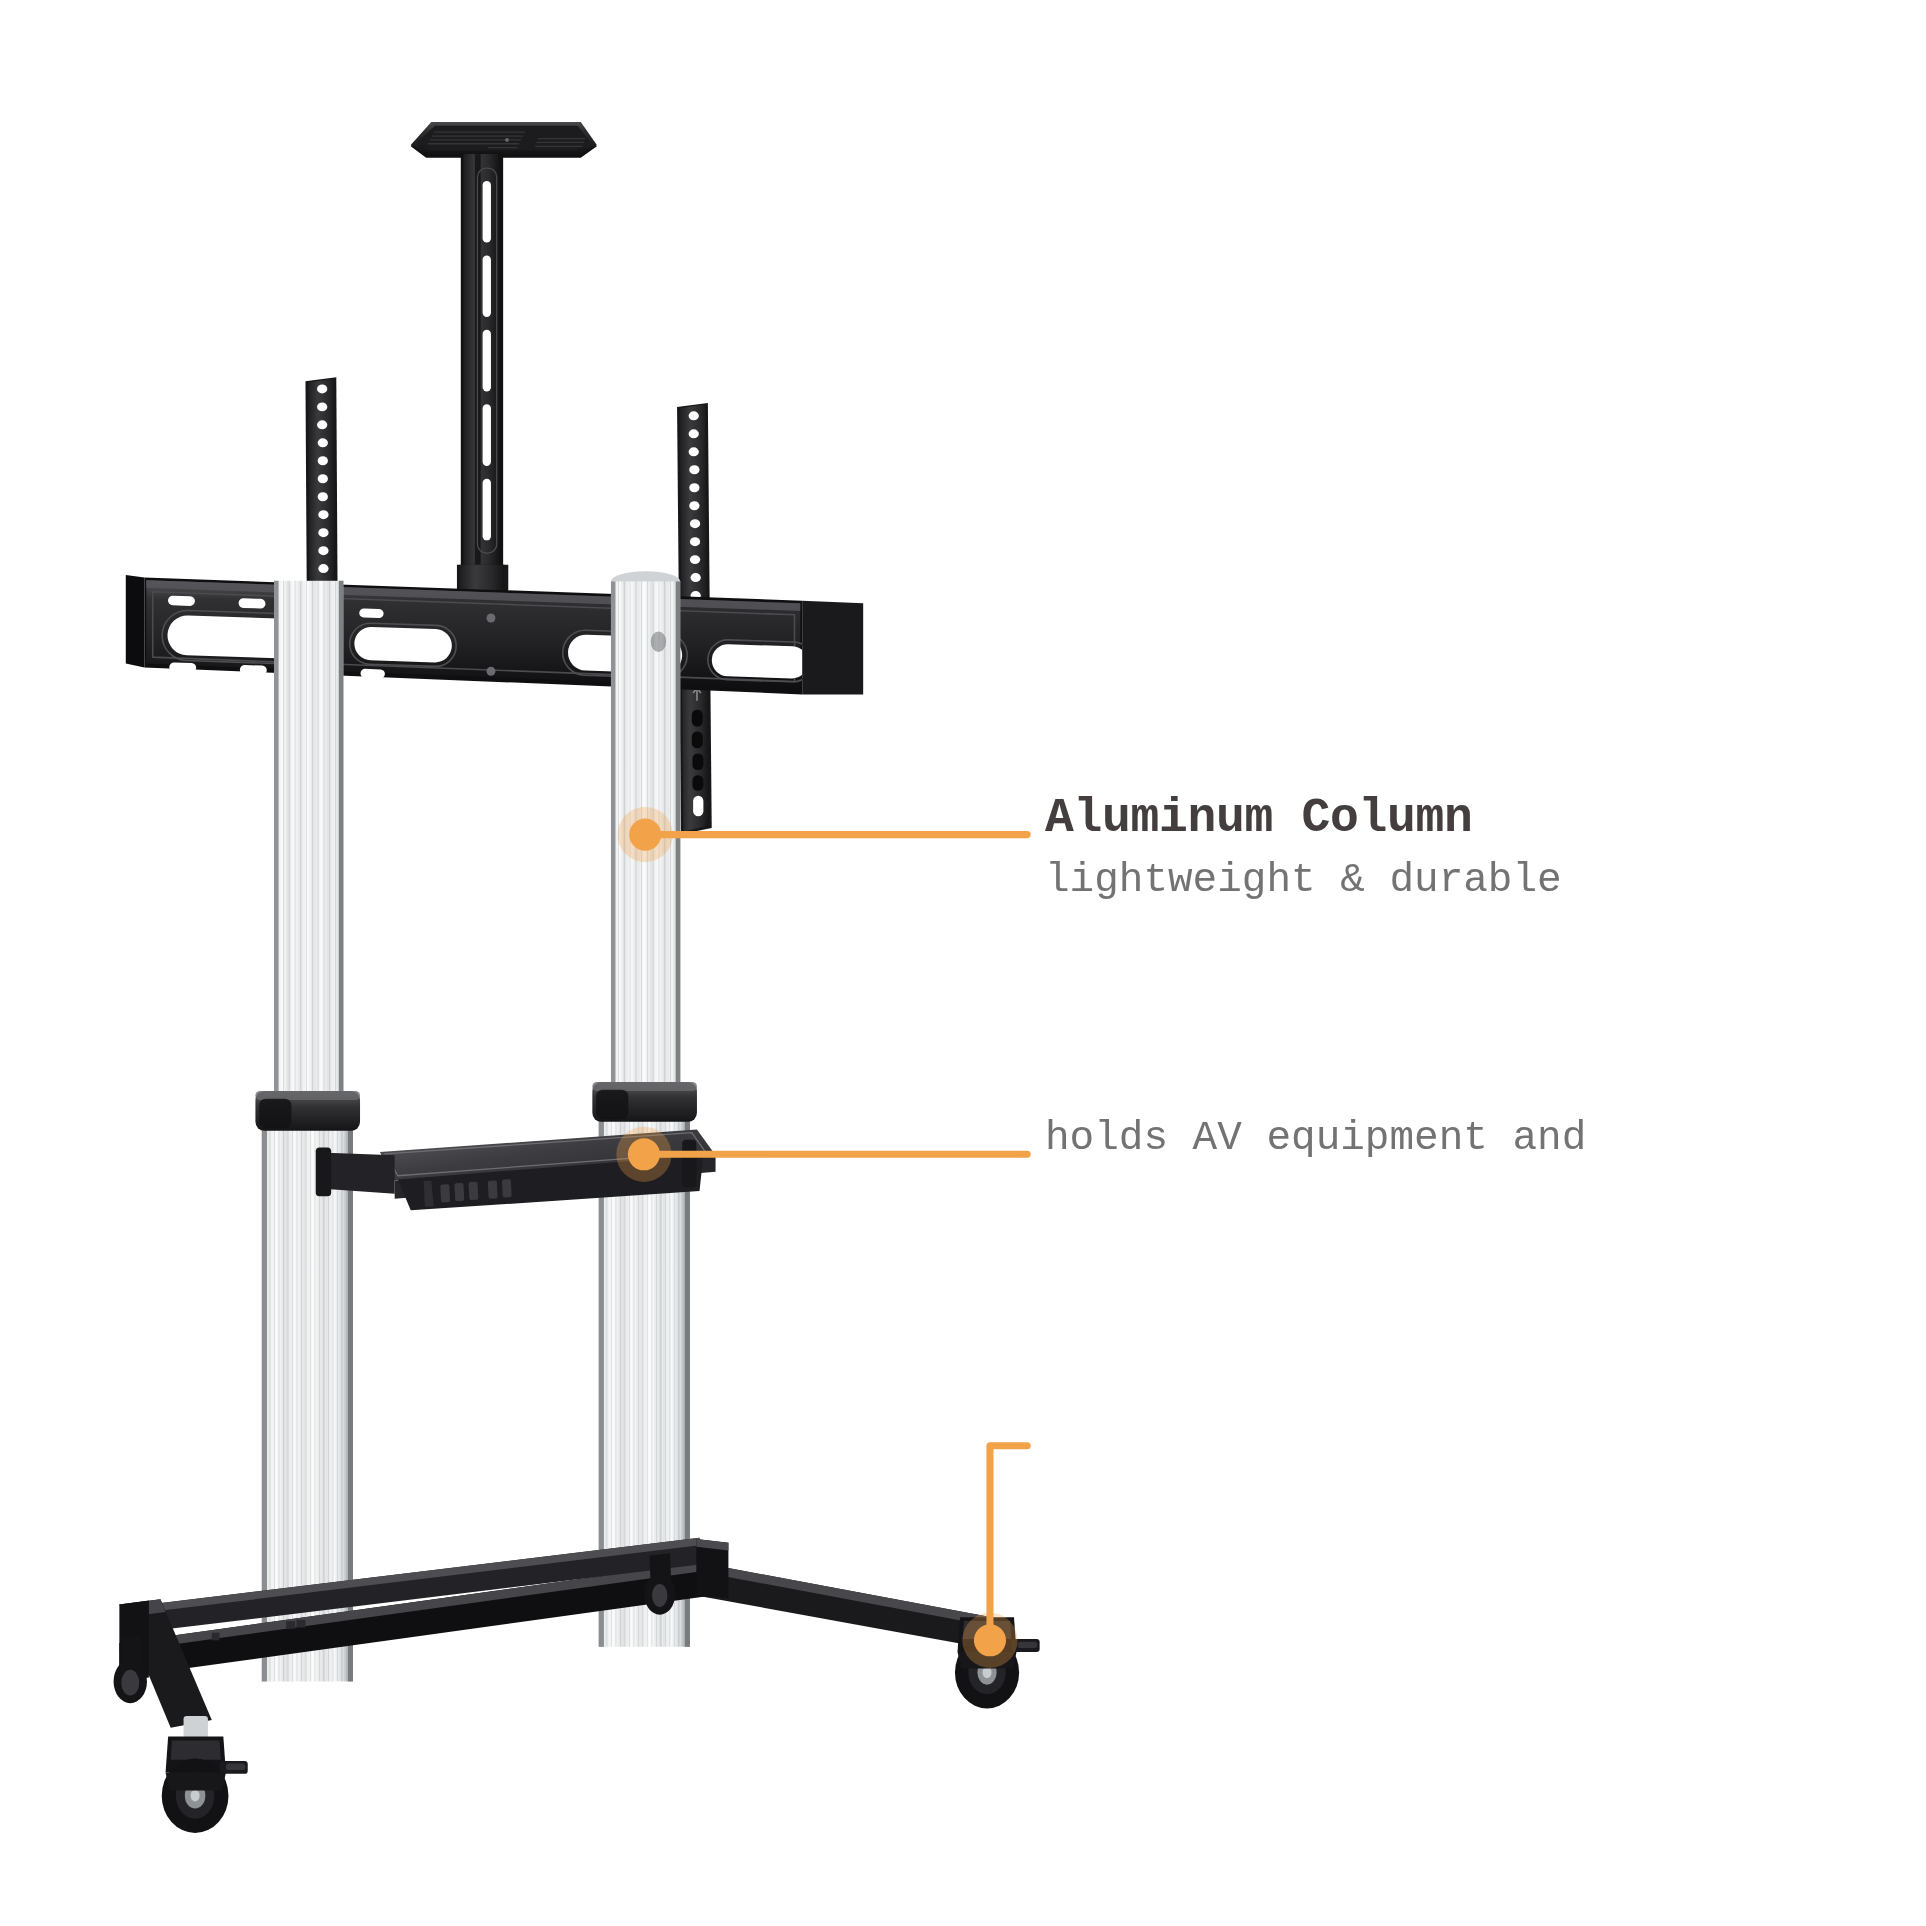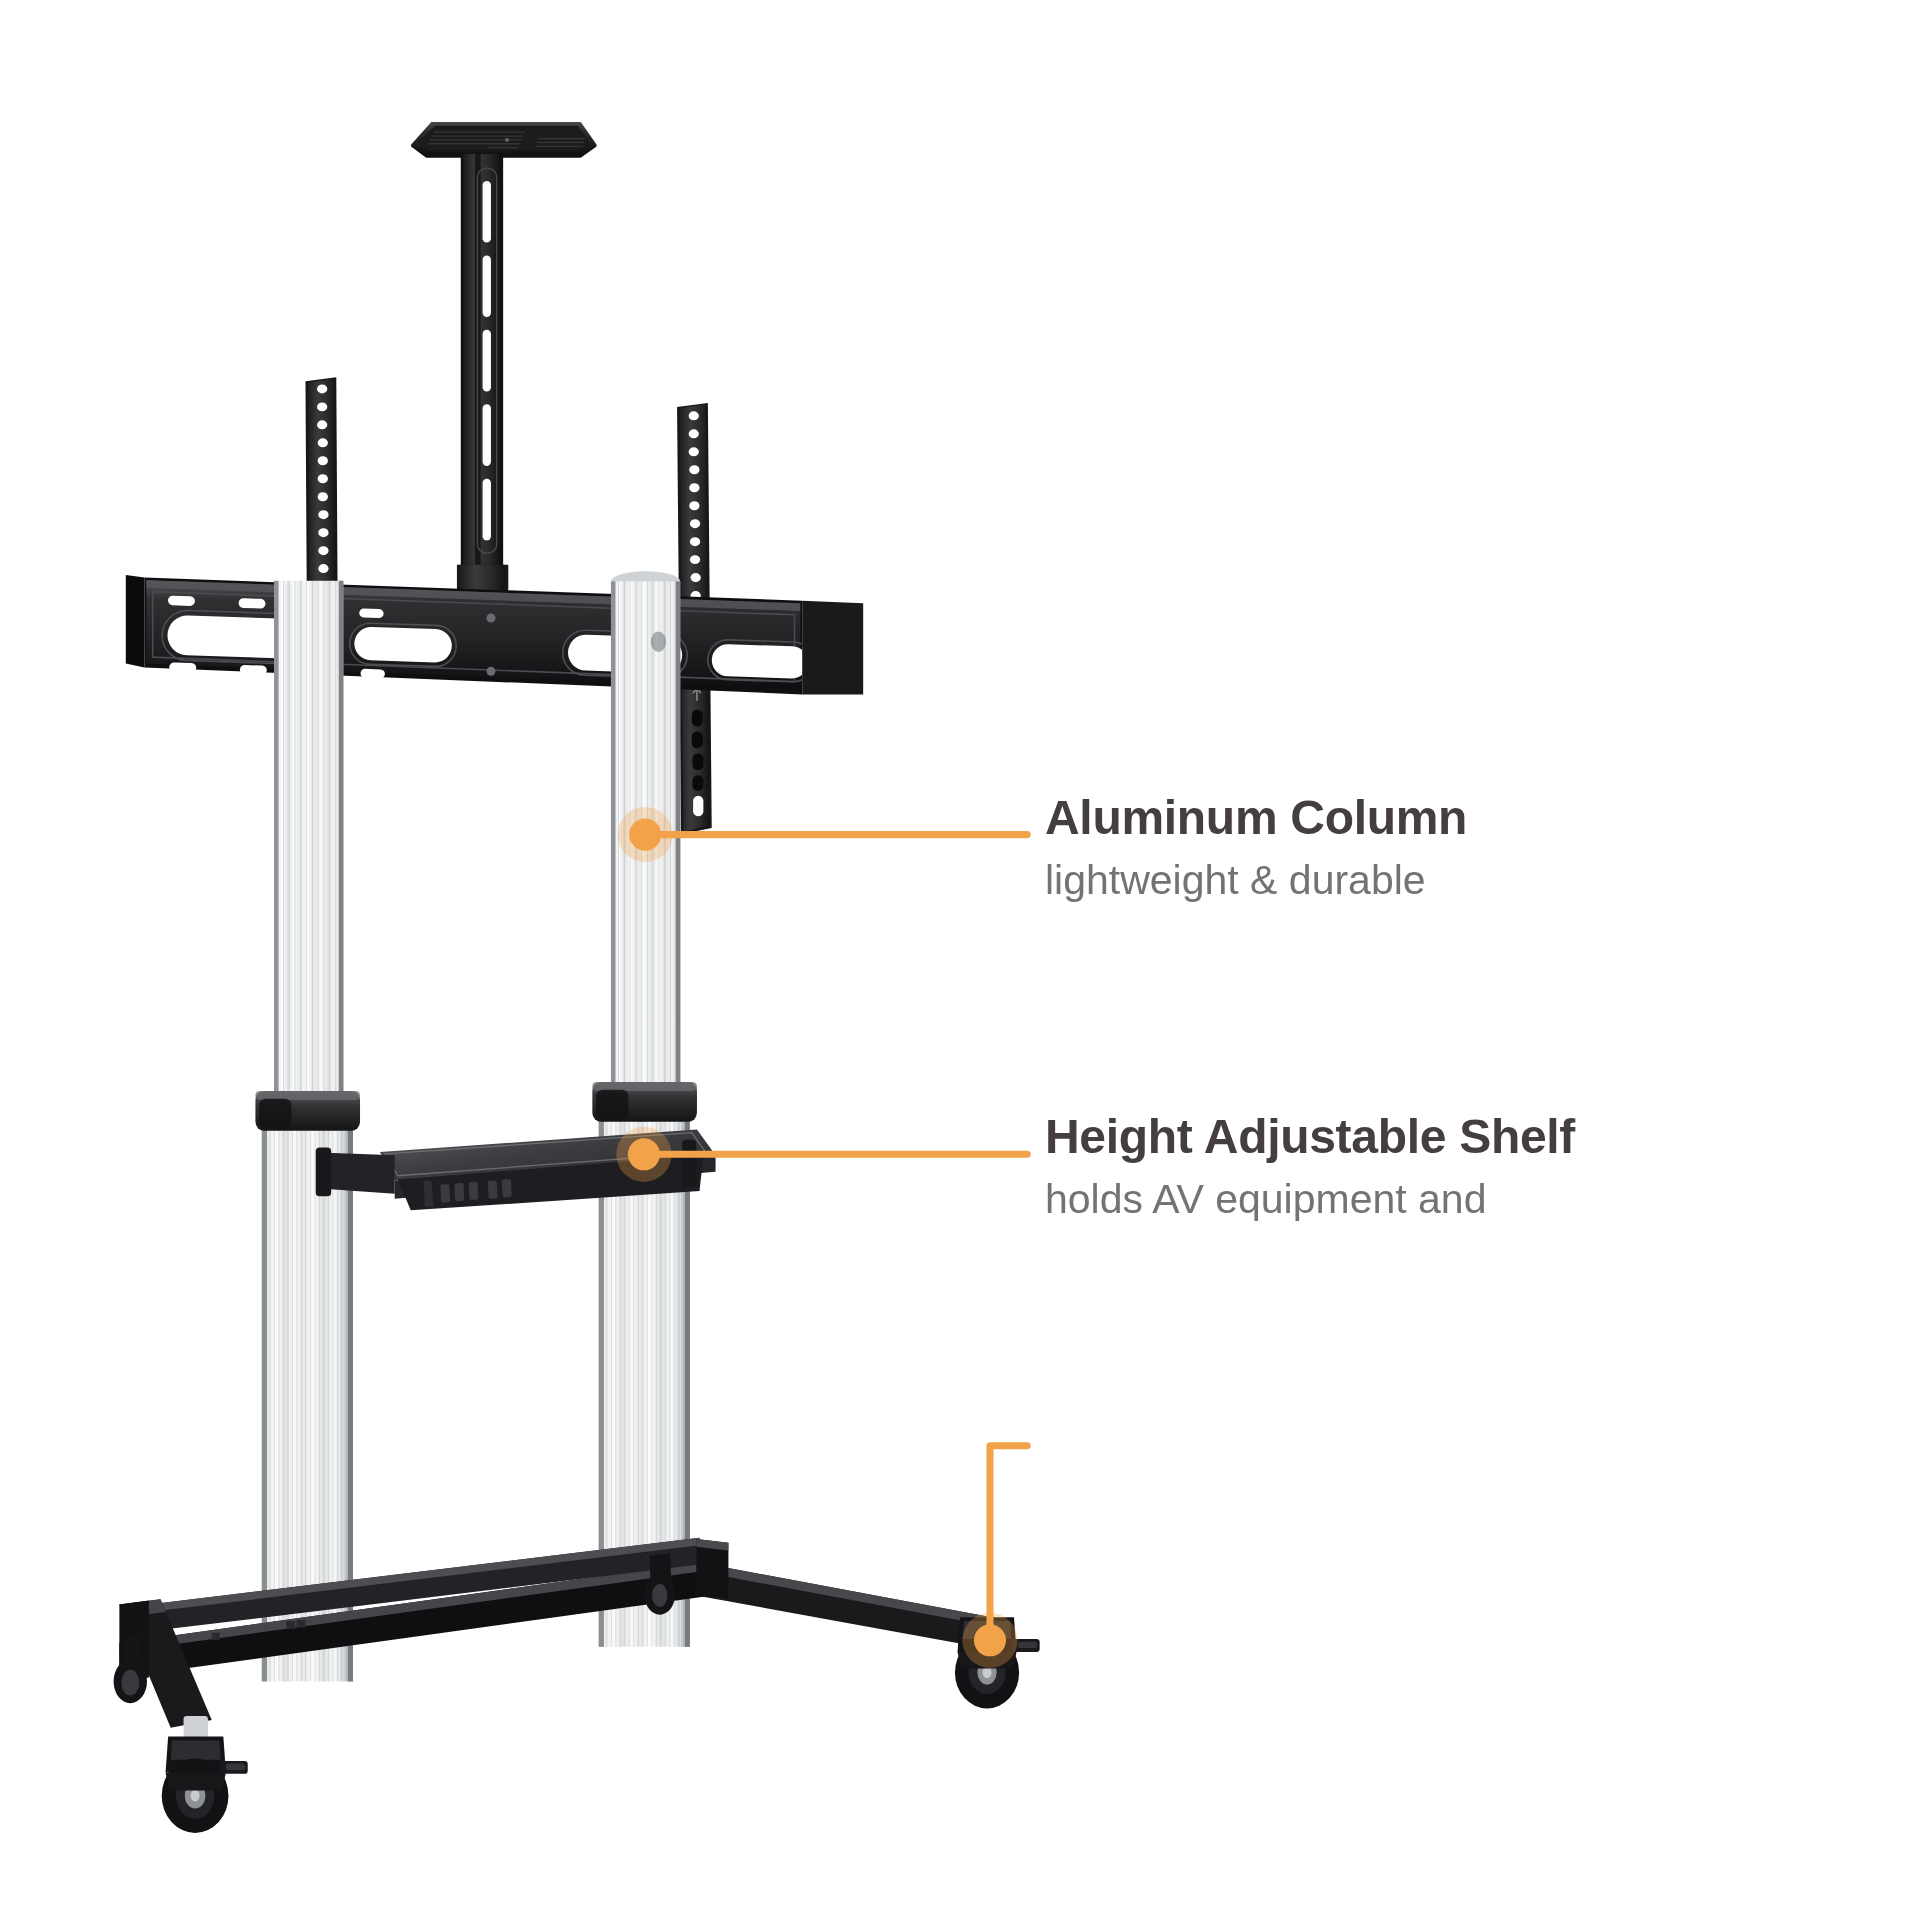"Aluminum Column" #stage { font-family: none -> Liberation Mono, monospace }
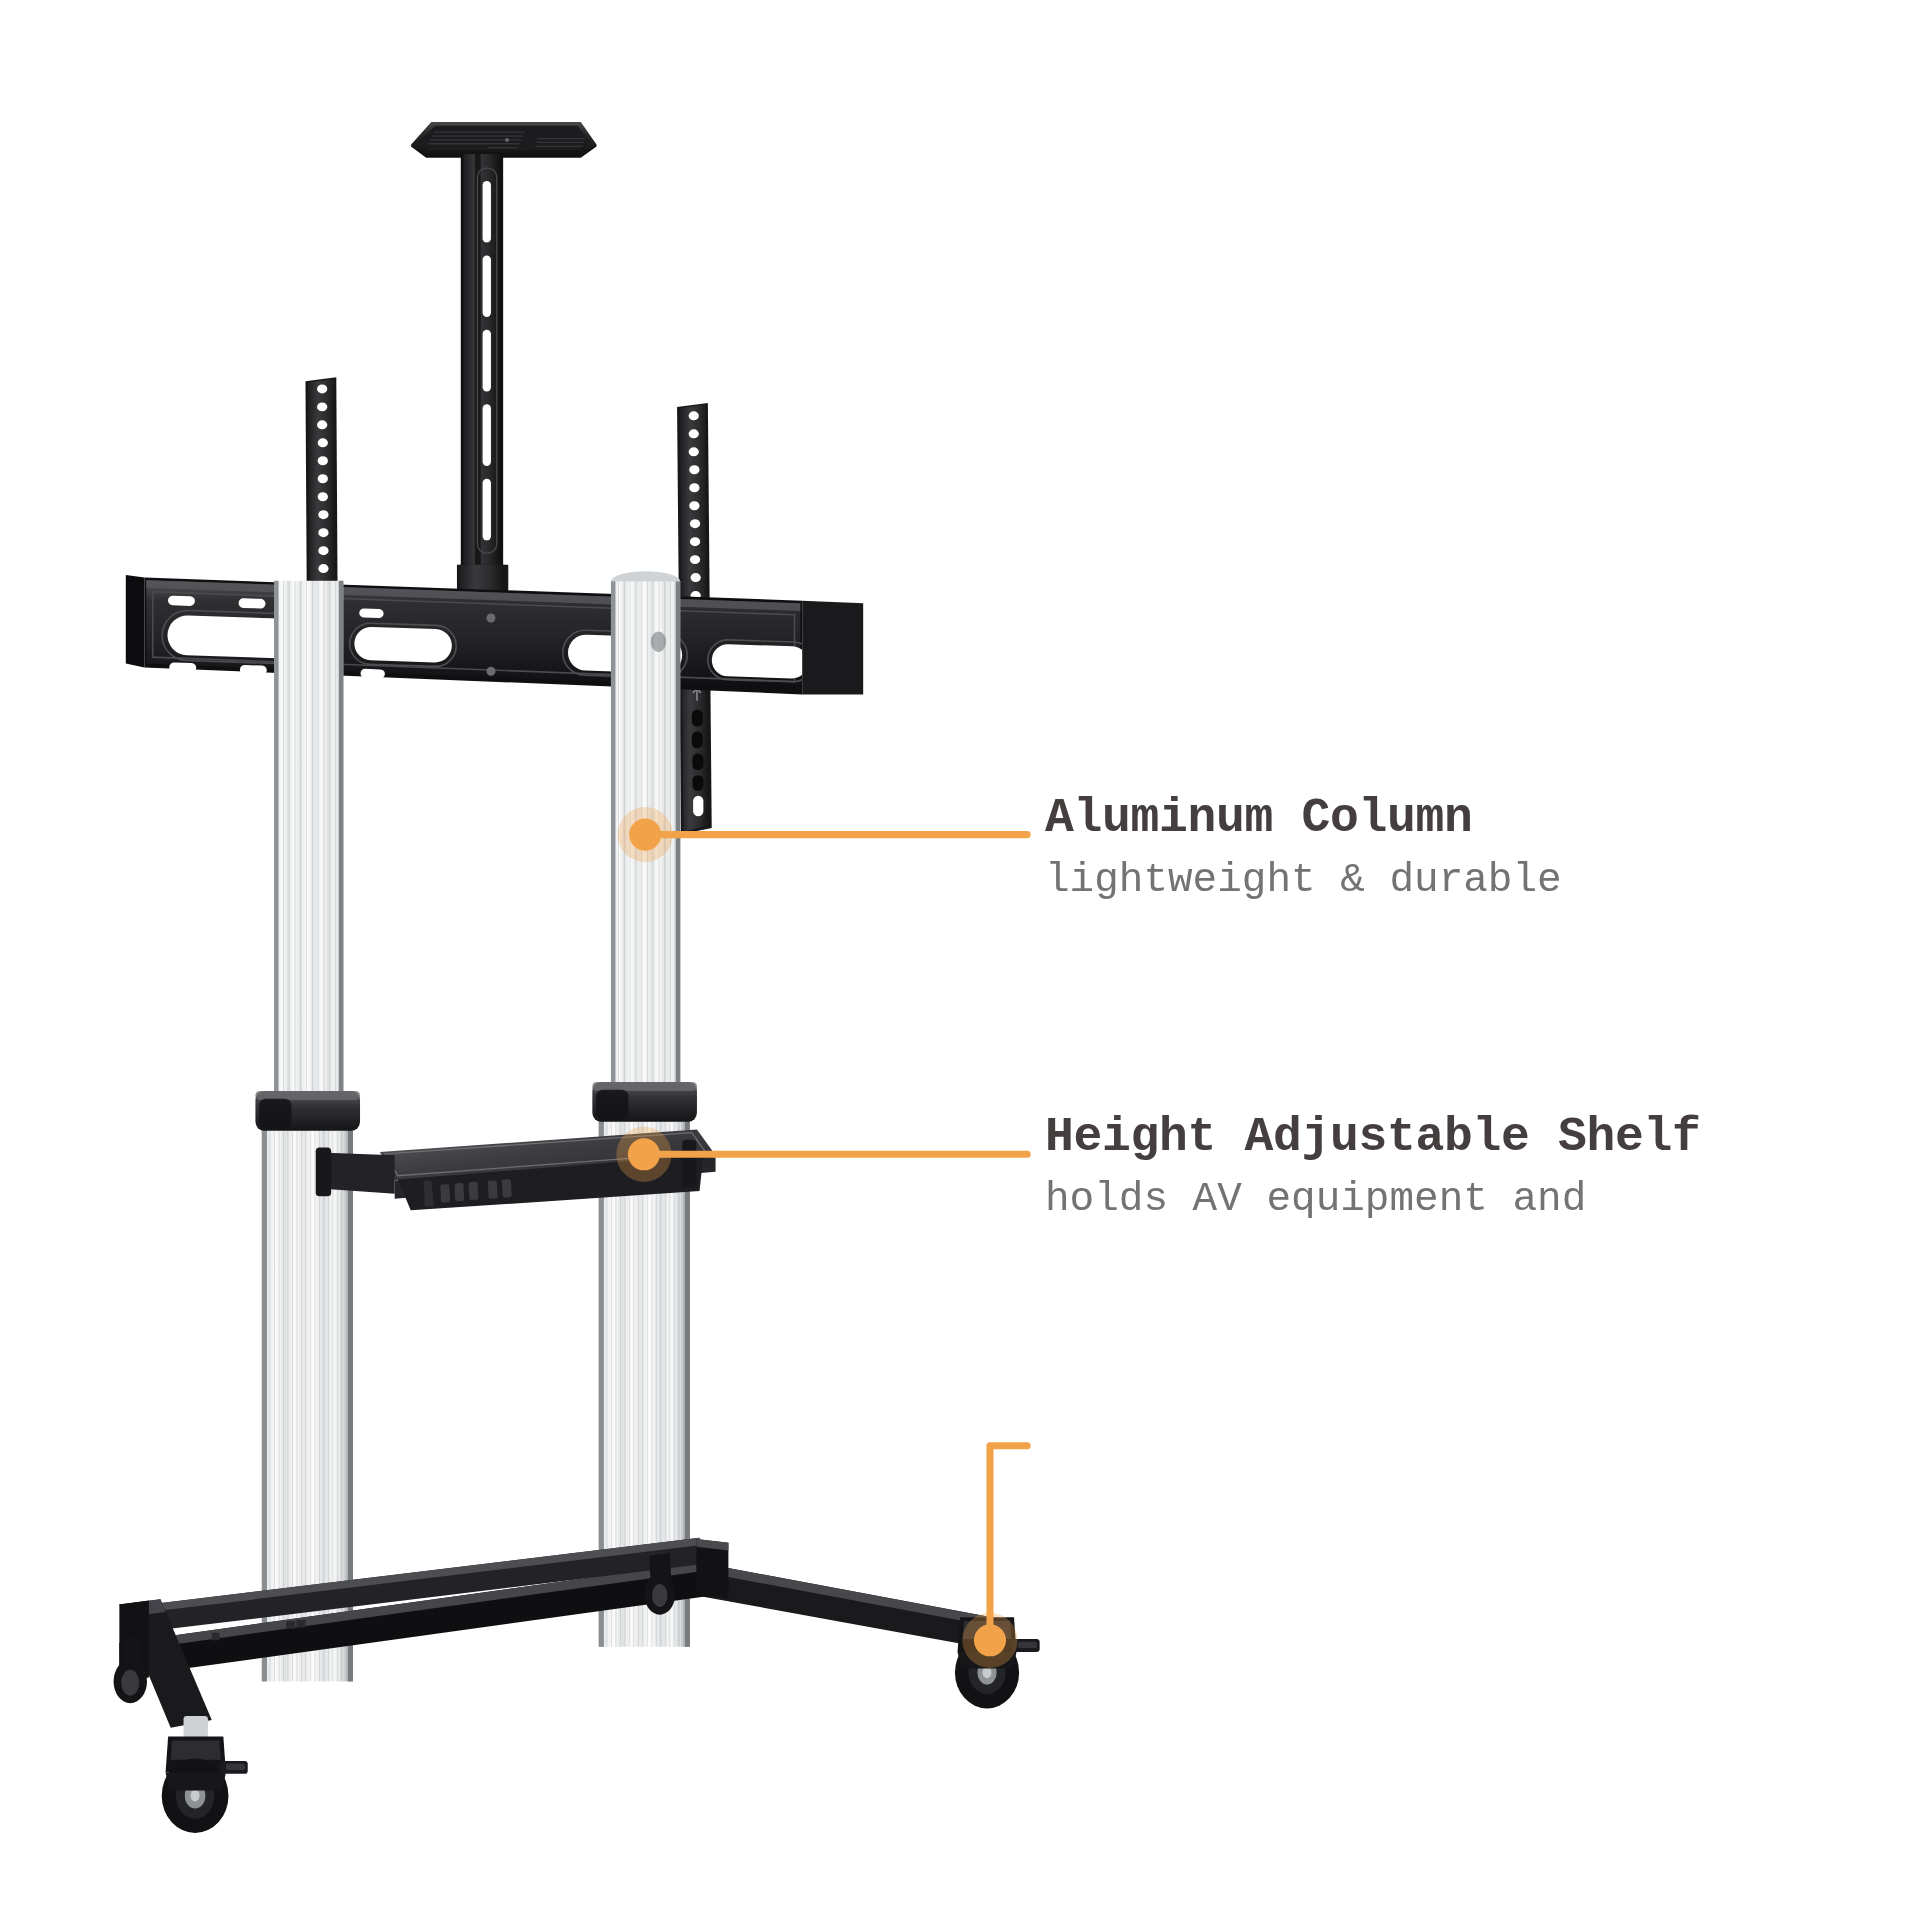"Height Adjustable Shelf" p.co-title { html: <p>Height Adjustable Shelf</p> -> none }
